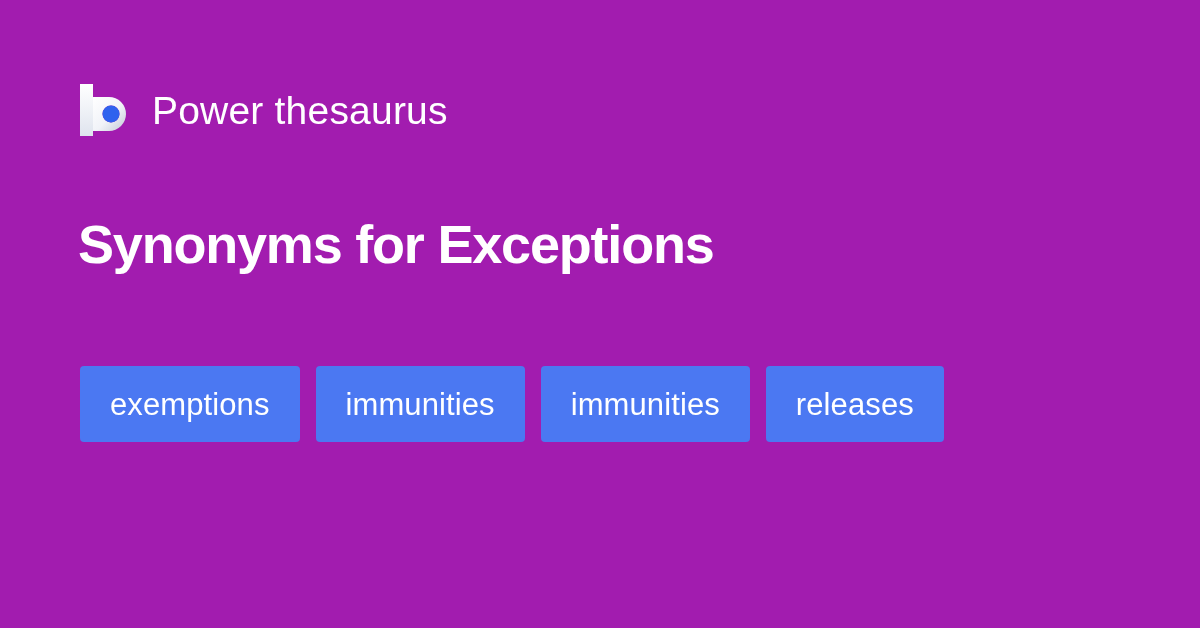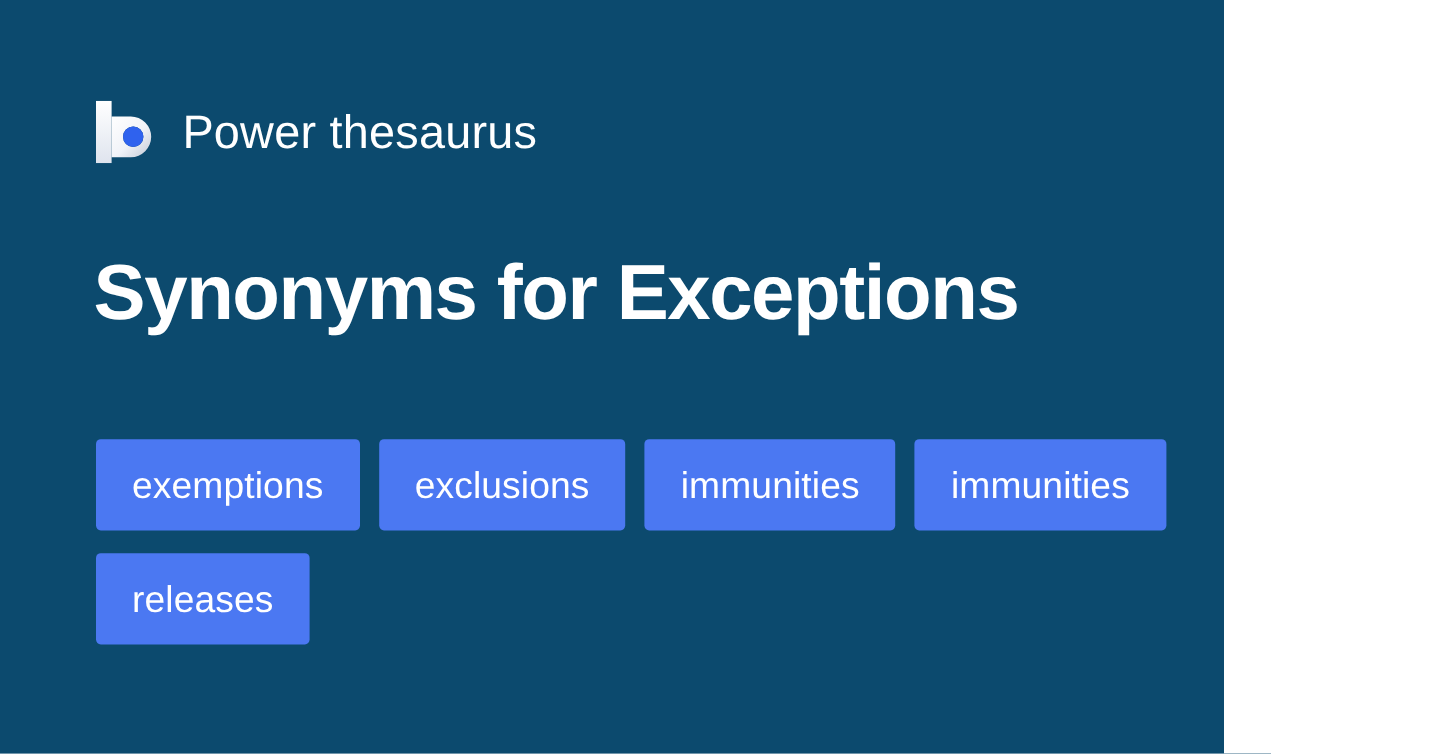"Power thesaurus" .og-card { background: #0c4a6e -> #a21caf; width: 1020px -> 1200px }
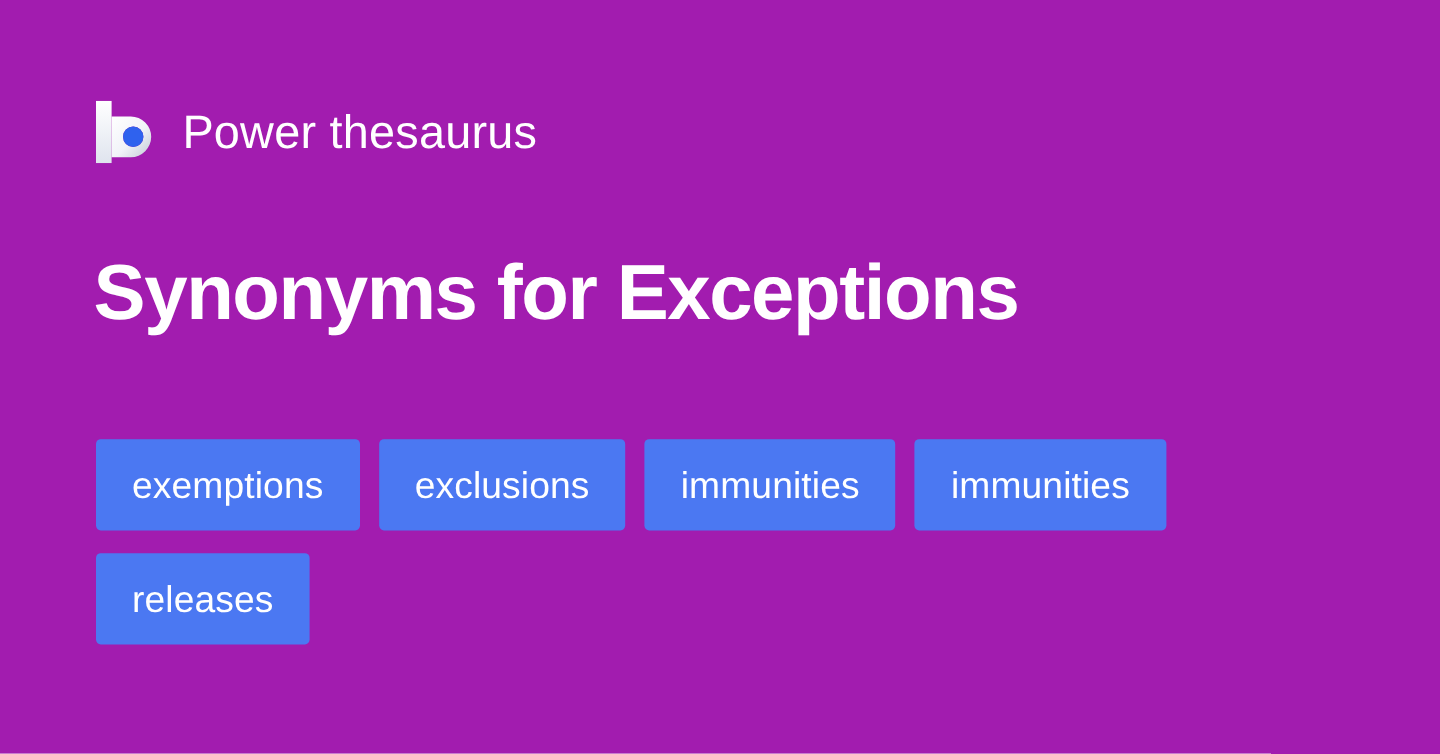"Synonyms for Exceptions" .headline { font-size: 65px -> 54px }
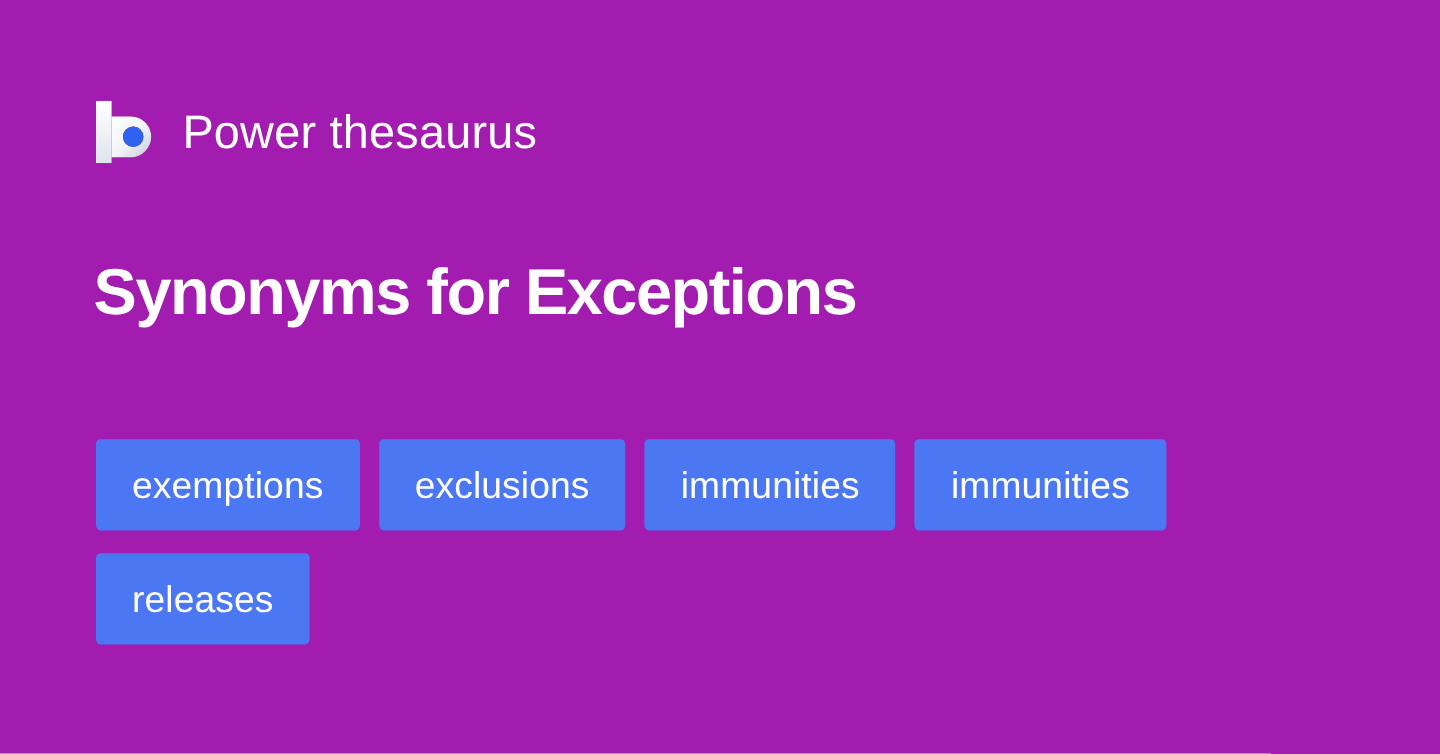"exclusions" li.tag { html: <li>exclusions</li> -> none }
